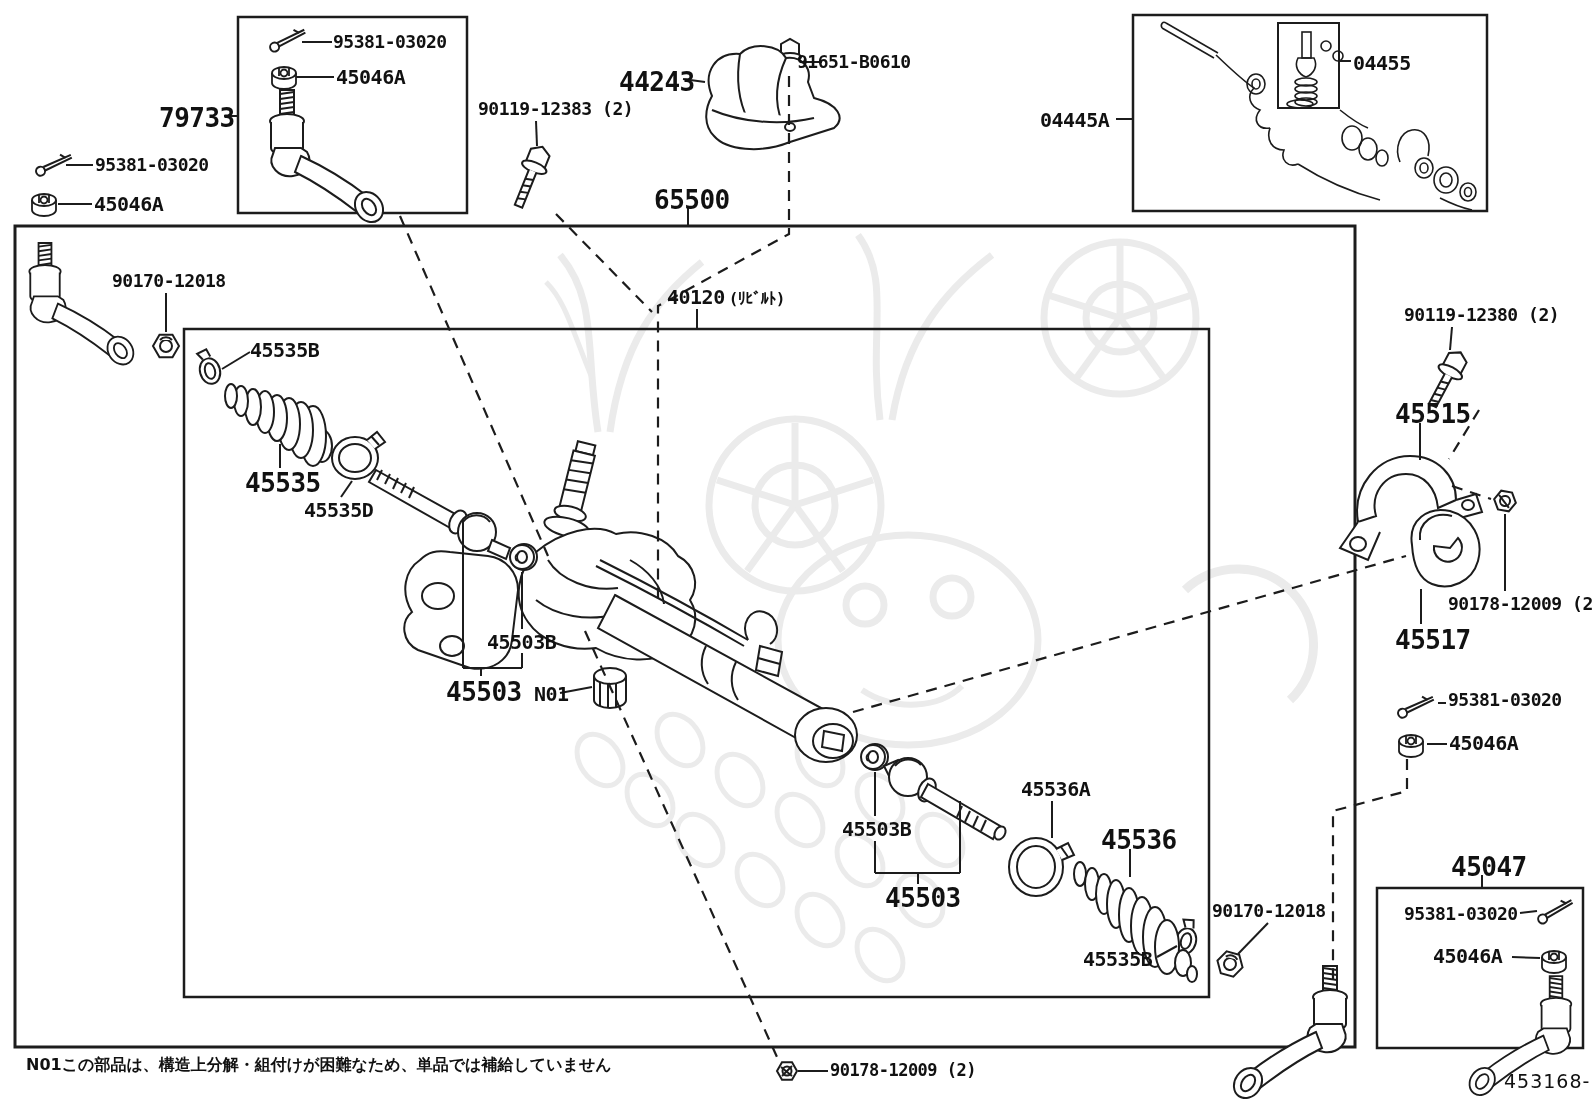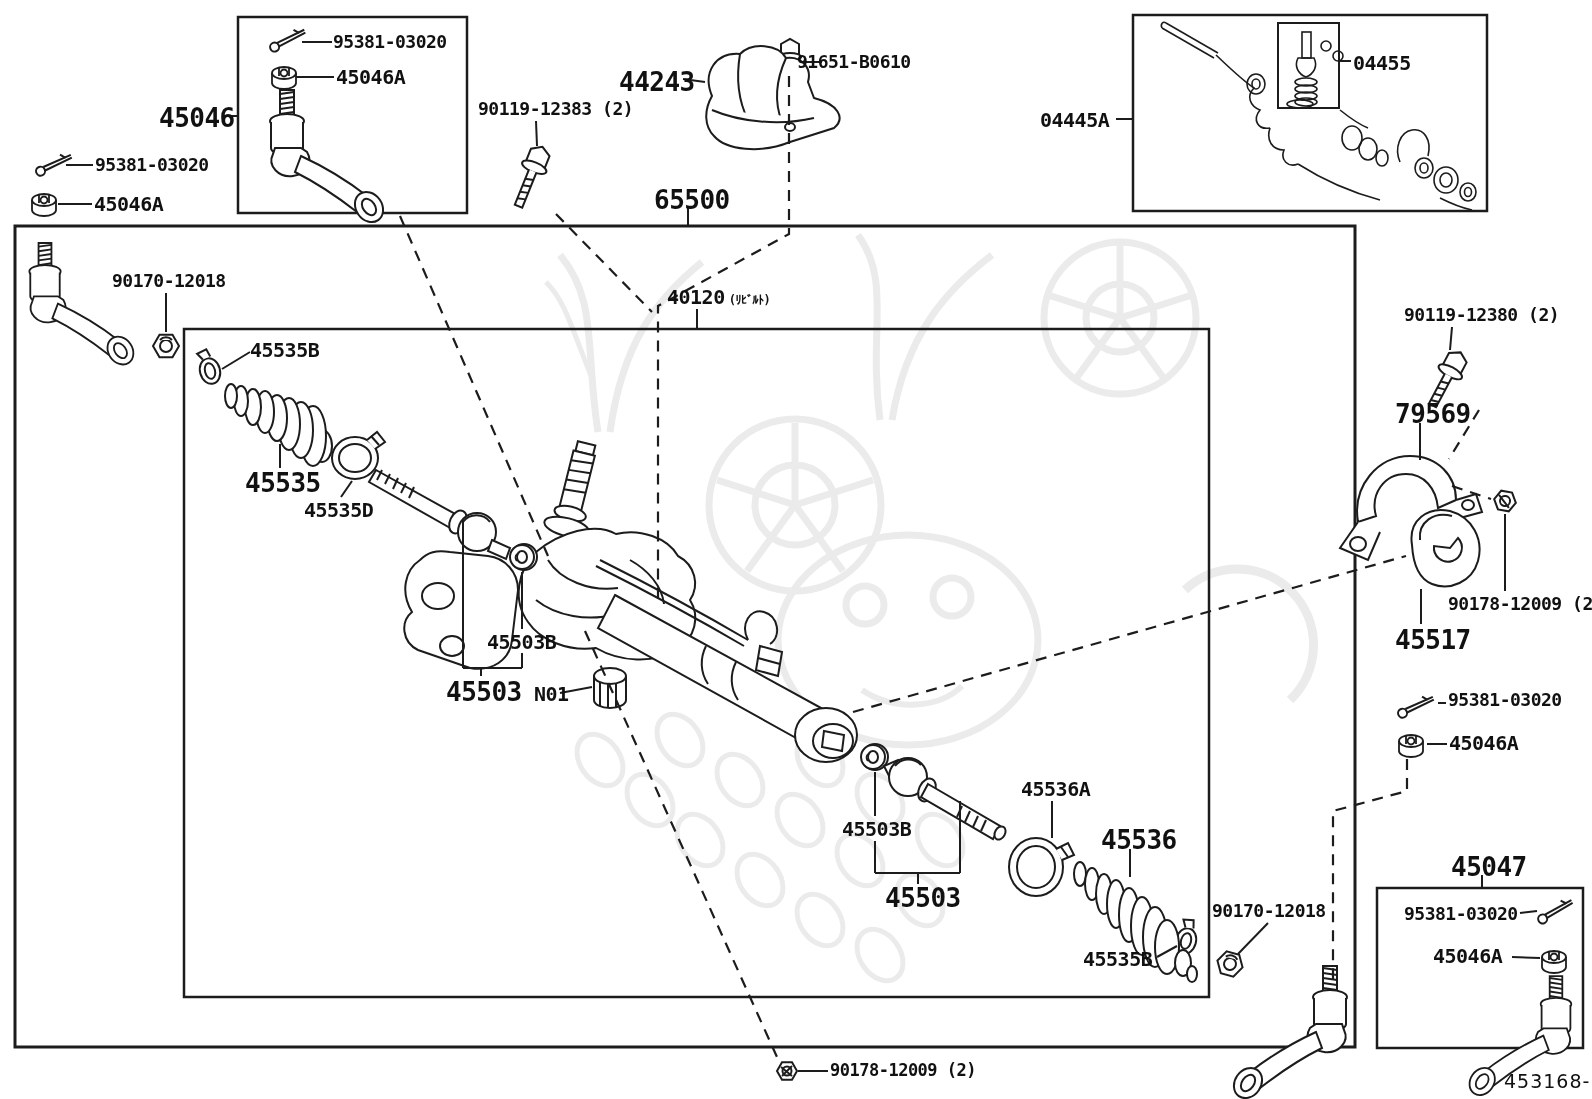"45046" div.pn { text: 45046 -> 79733 }
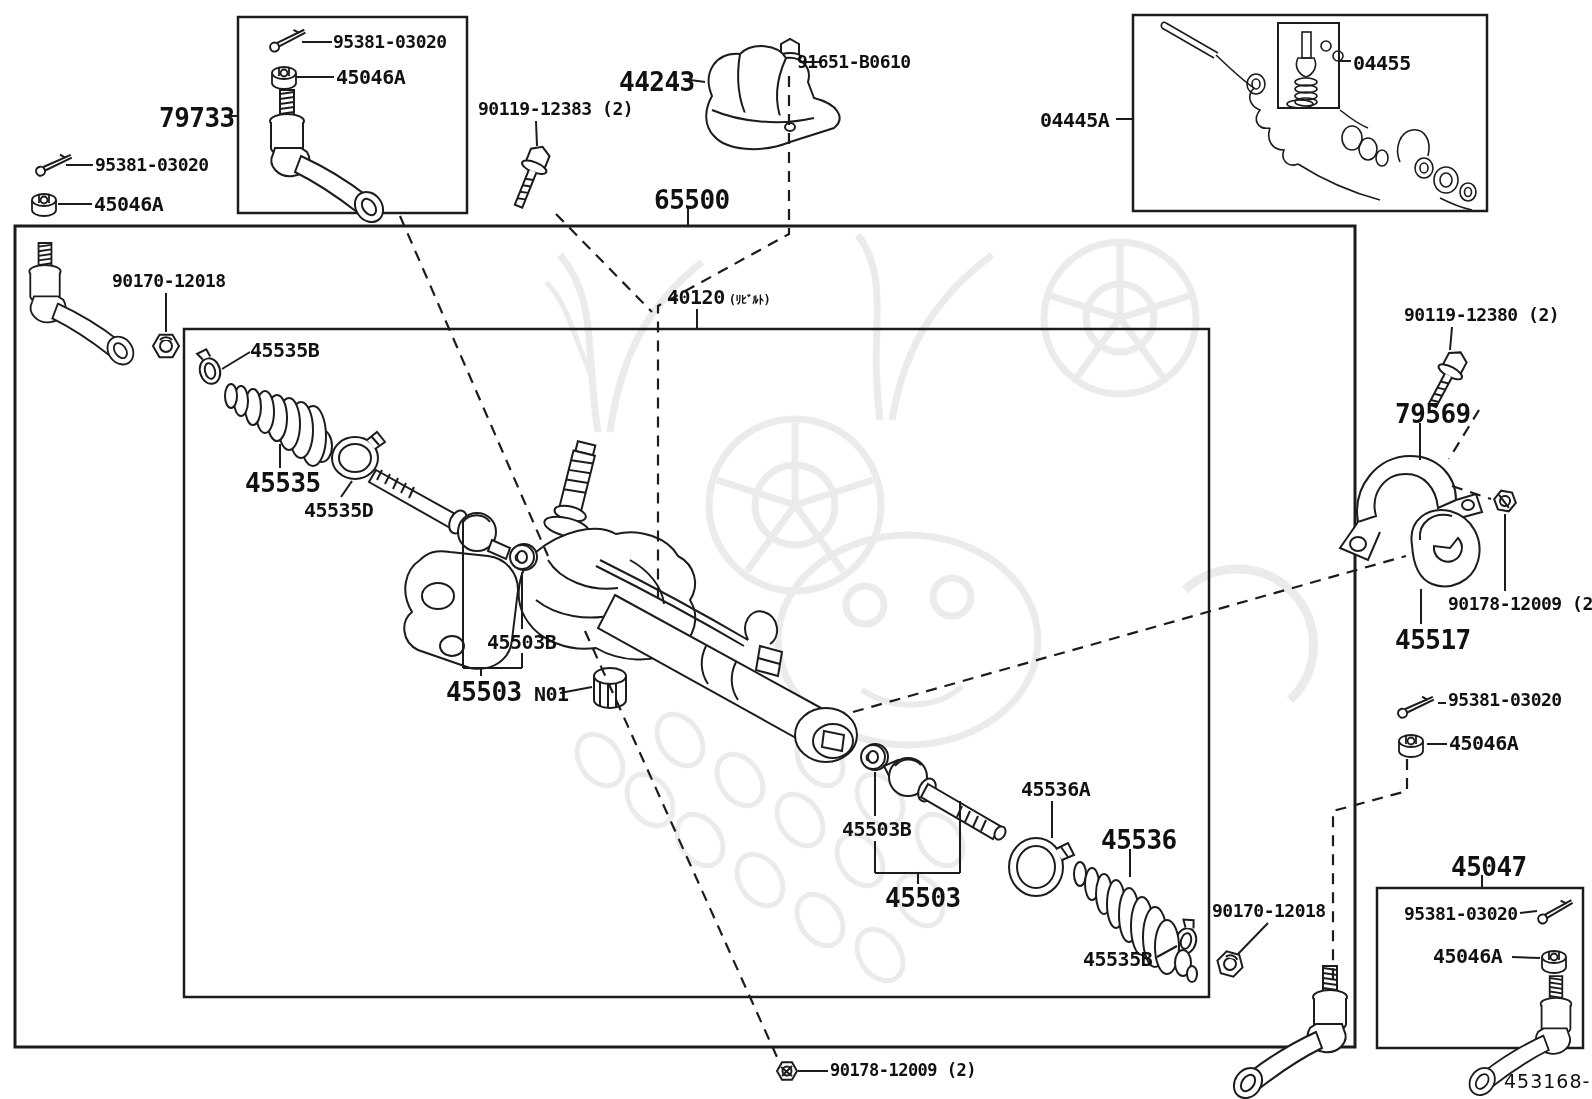"(ﾘﾋﾞﾙﾄ)" .suffix { font-size: 12px -> 16px }
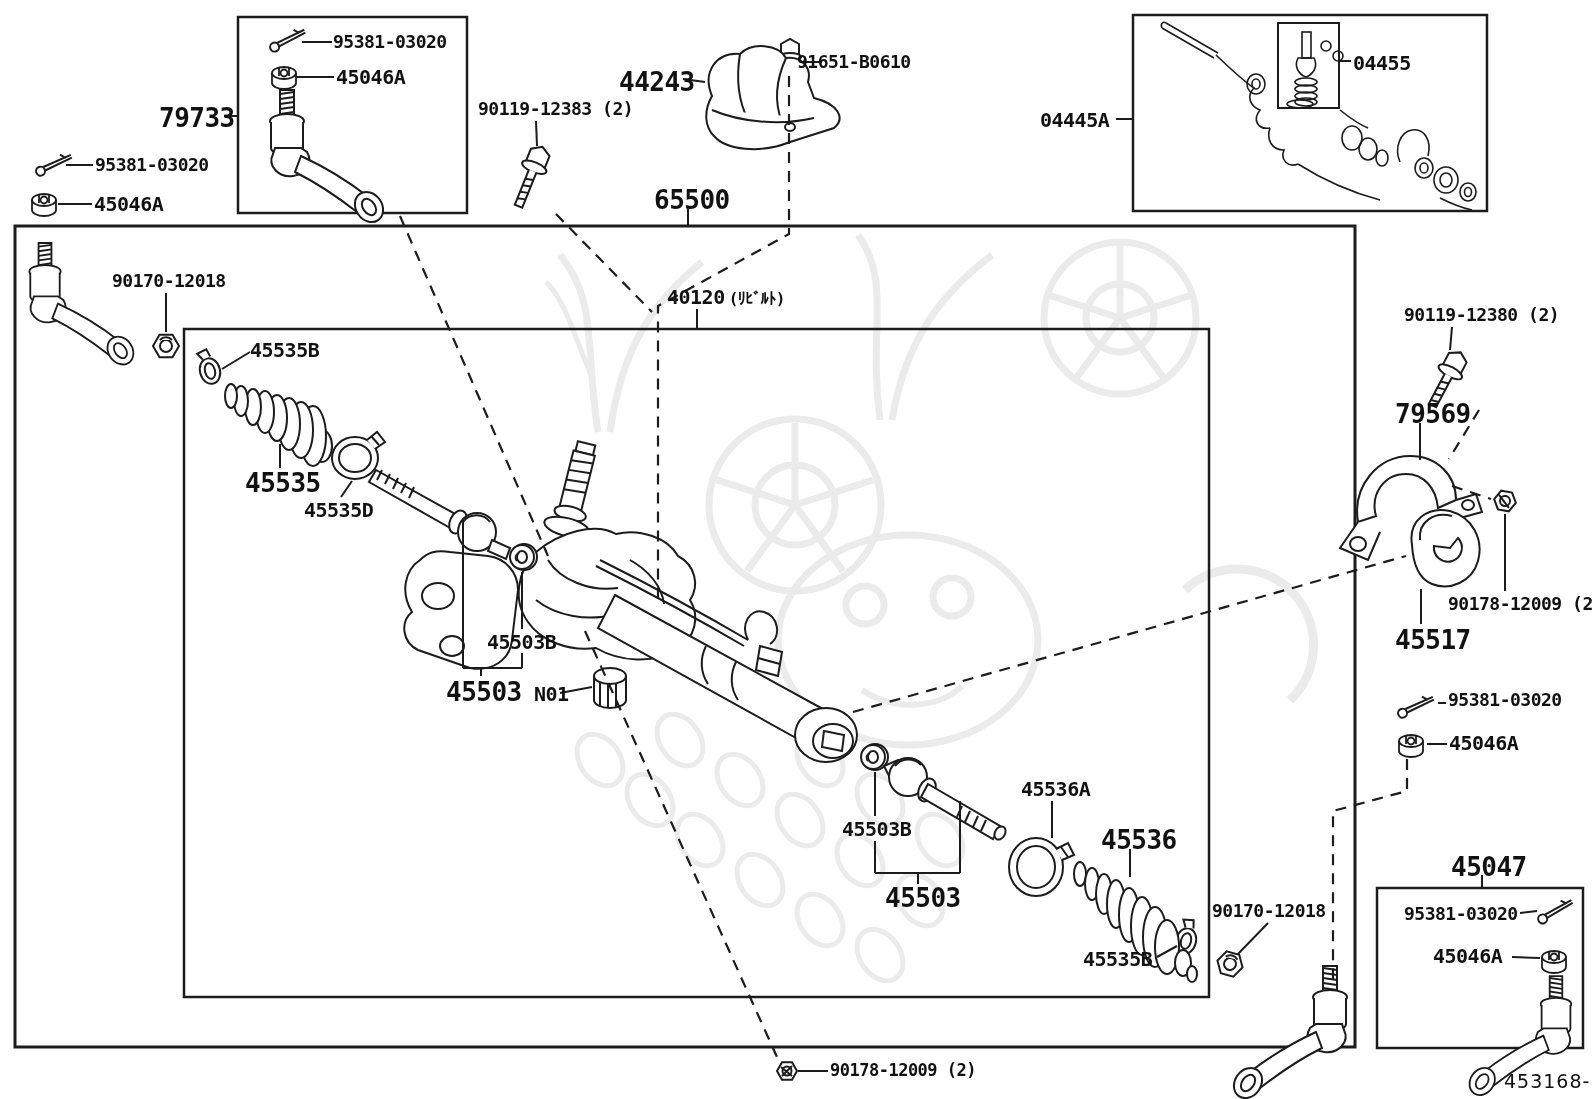"79569" div.pn { text: 79569 -> 45515 }
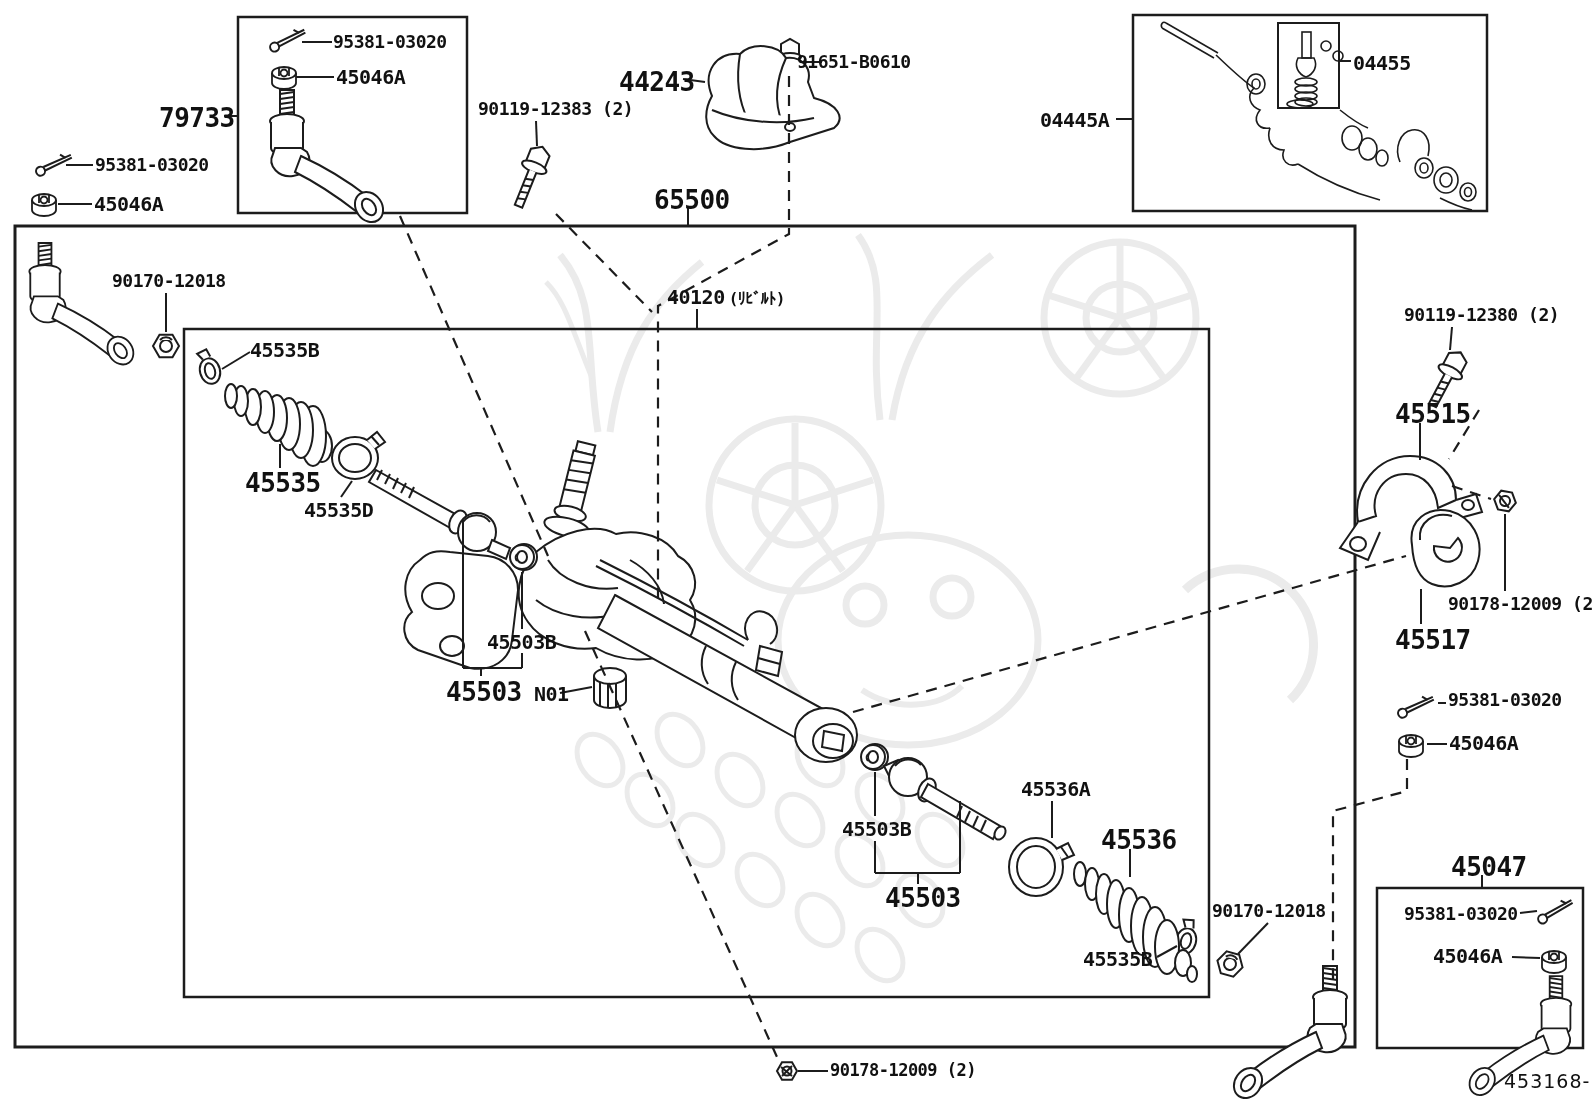"N01この部品は、構造上分解・組付けが困難なため、単品では補給していません" div.note { html: none -> <div>N01この部品は、構造上分解・組付けが困難なため、単品では補給していません</div> }
